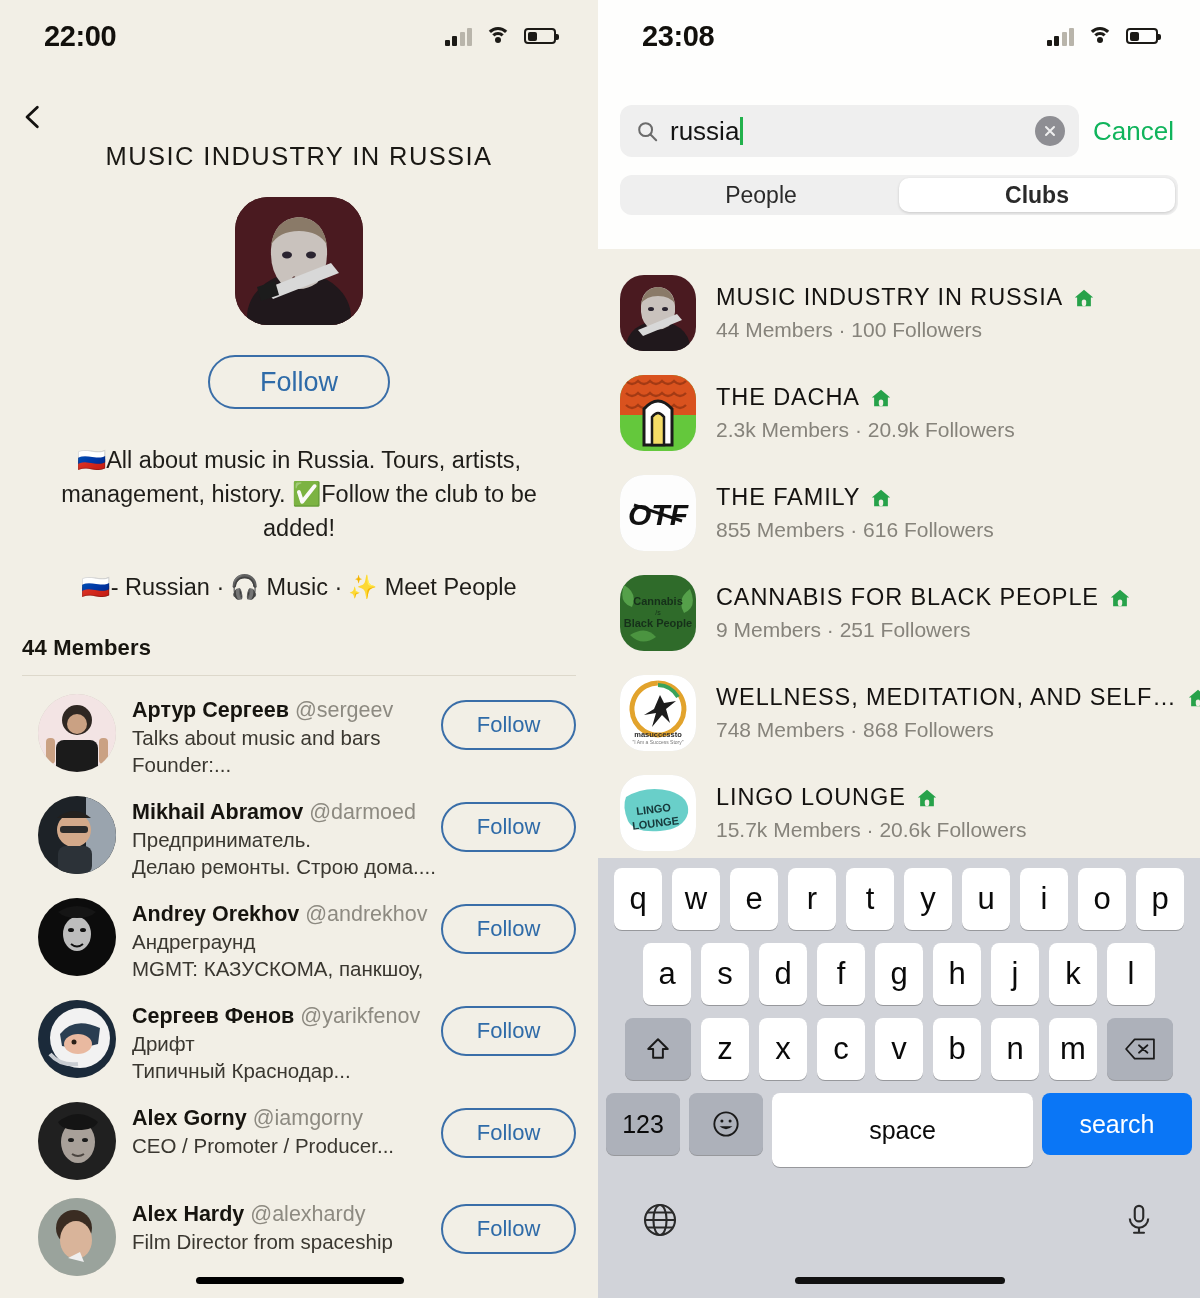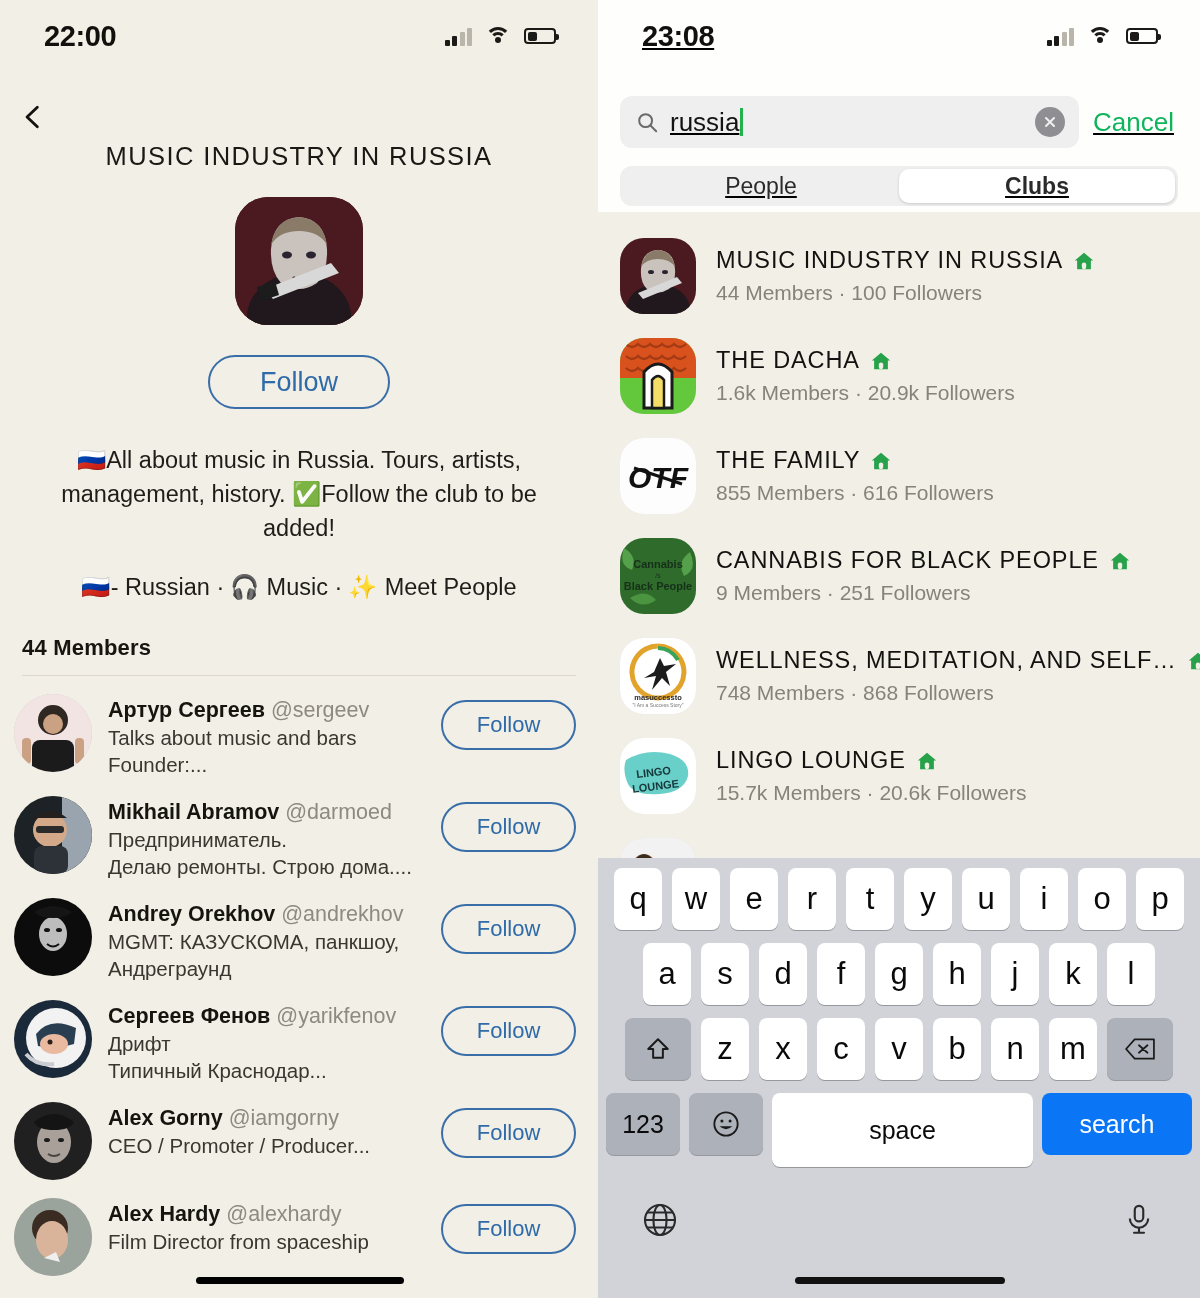"23:08" .r-head { padding-bottom: 6px -> 34px; text-decoration: underline -> none }
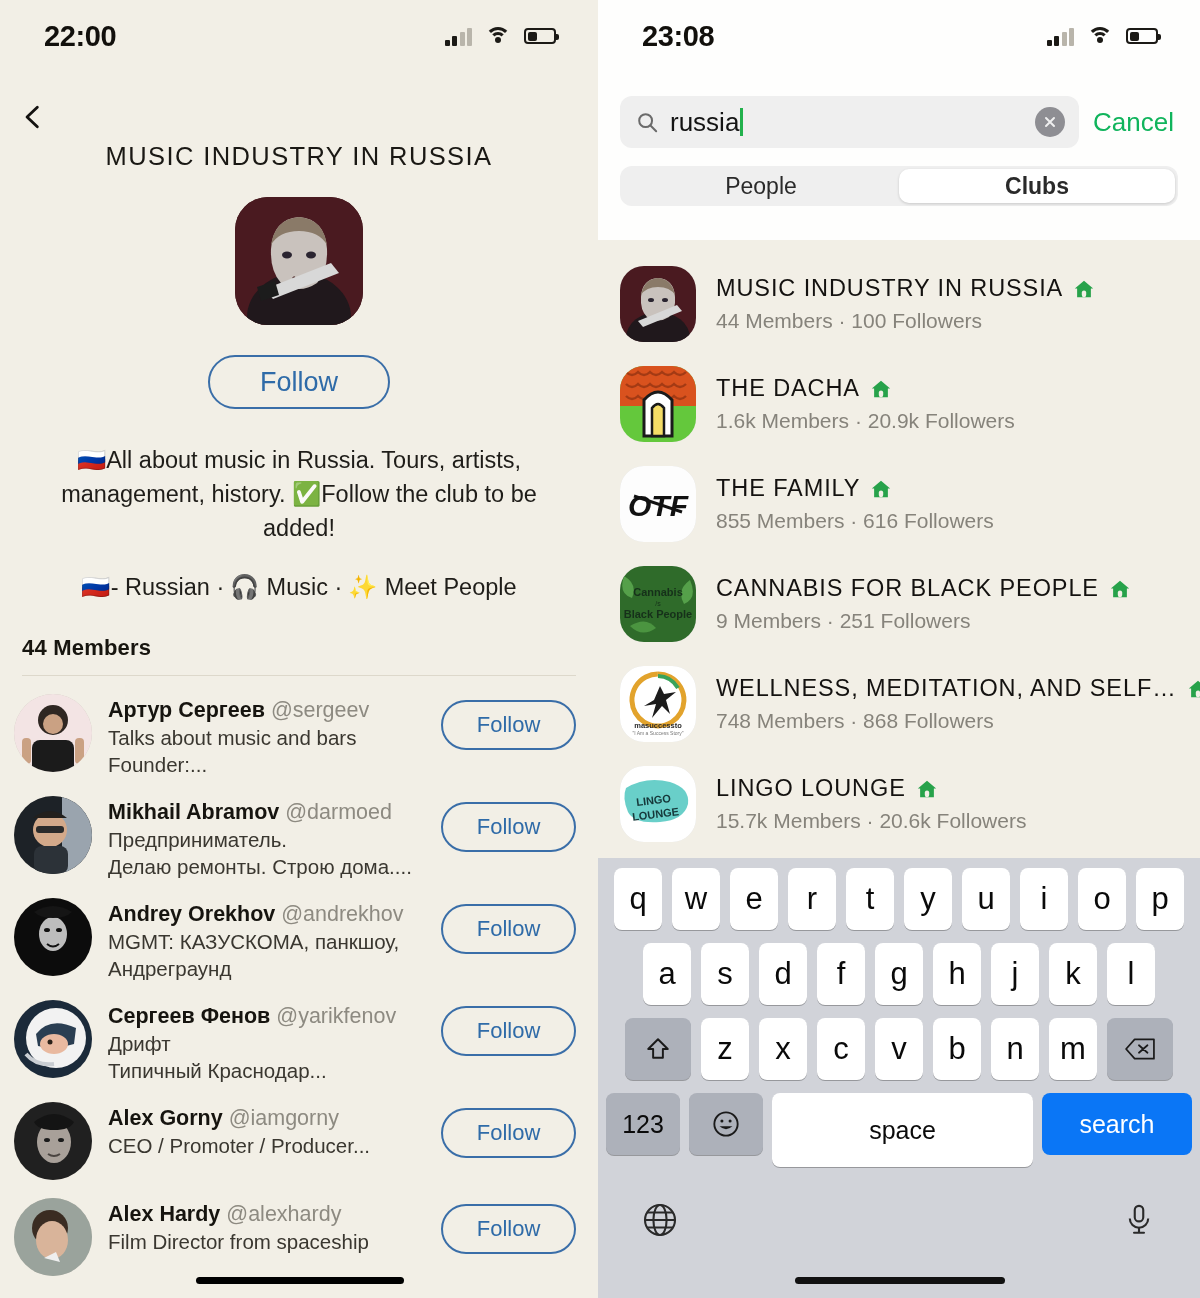"russia" .search-row { margin-top: 24px -> 33px }
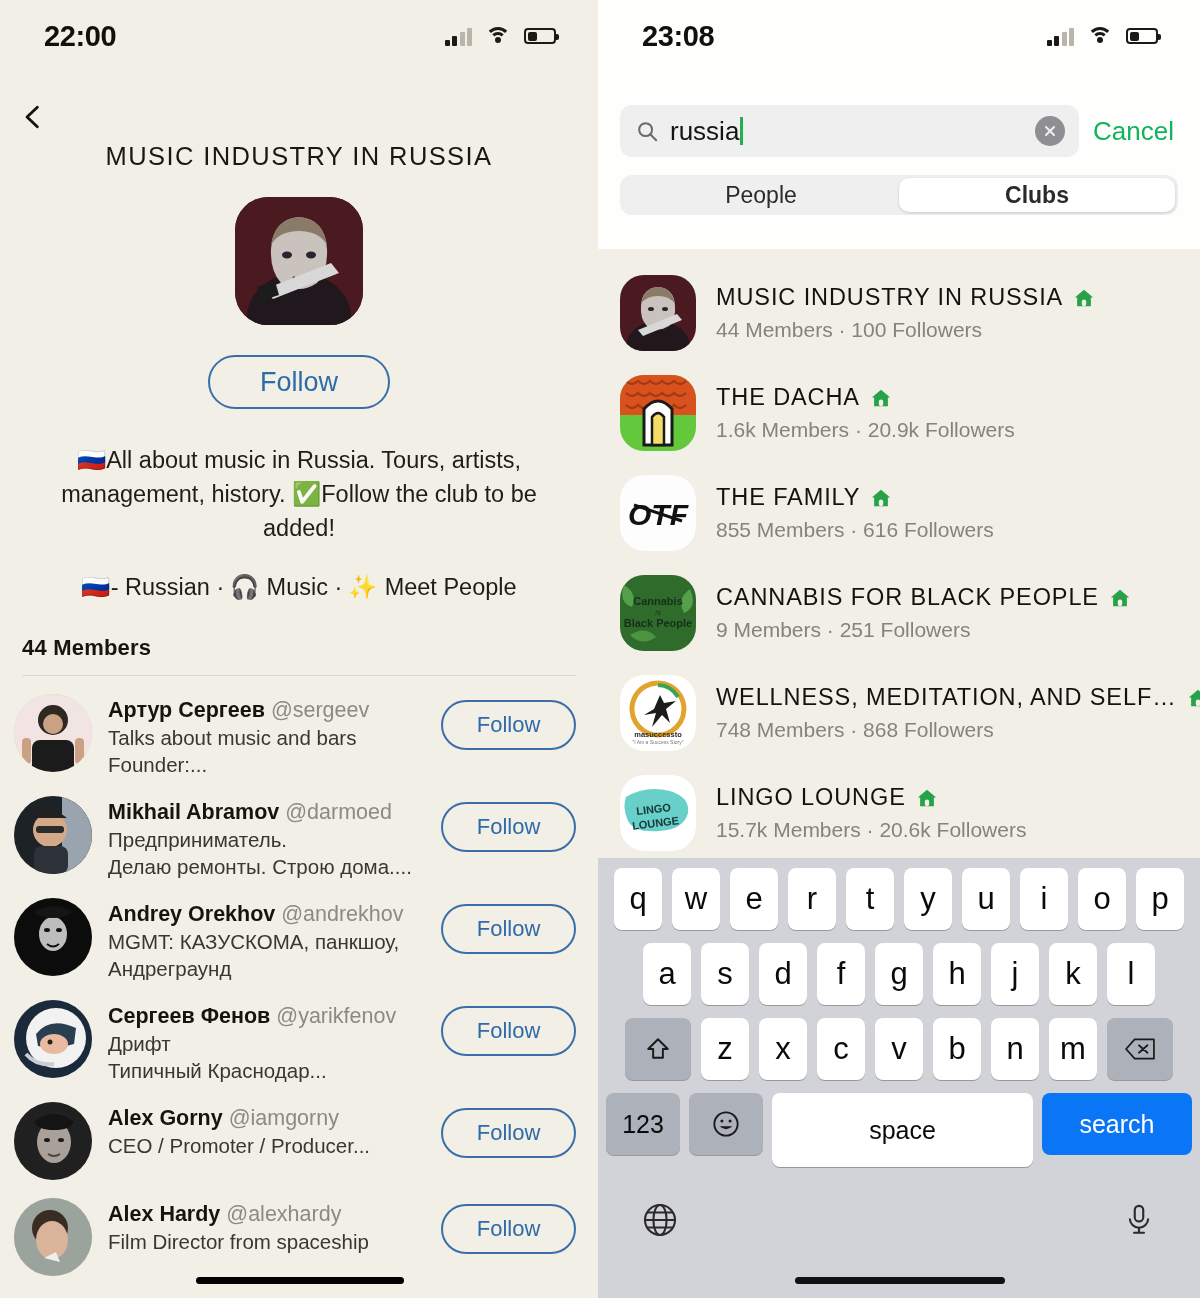"1.6k Members · 20.9k Followers" div.c-meta { text: 1.6k -> 2.3k }
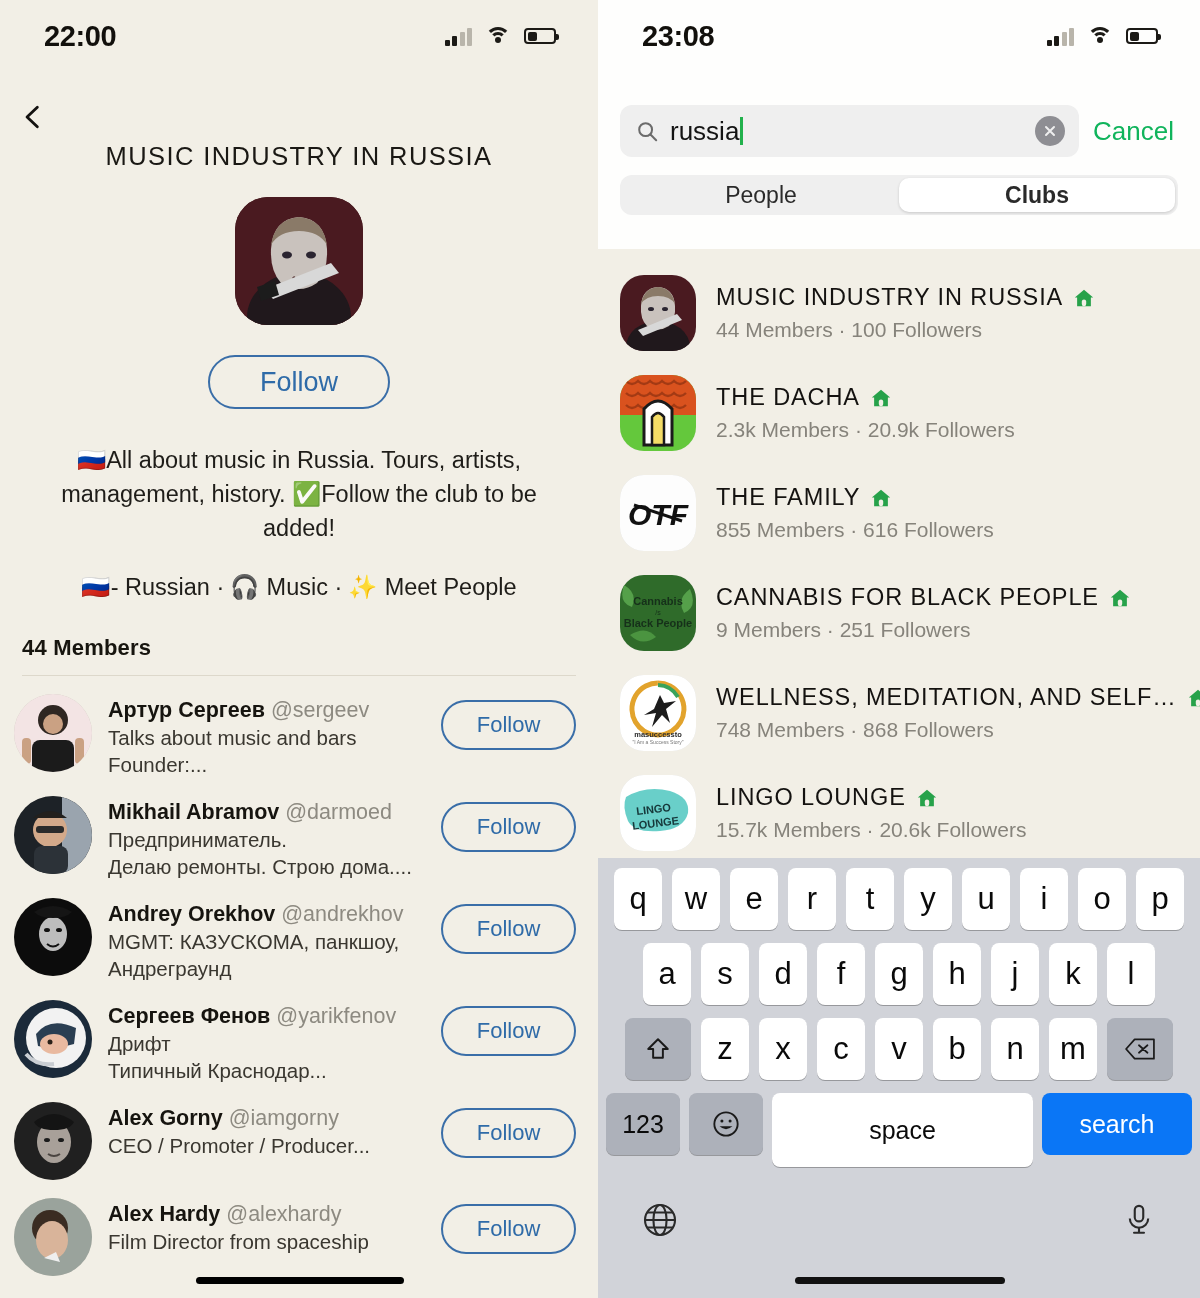"Артур Сергеев @sergeev" .member-row { margin-left: none -> 24px }
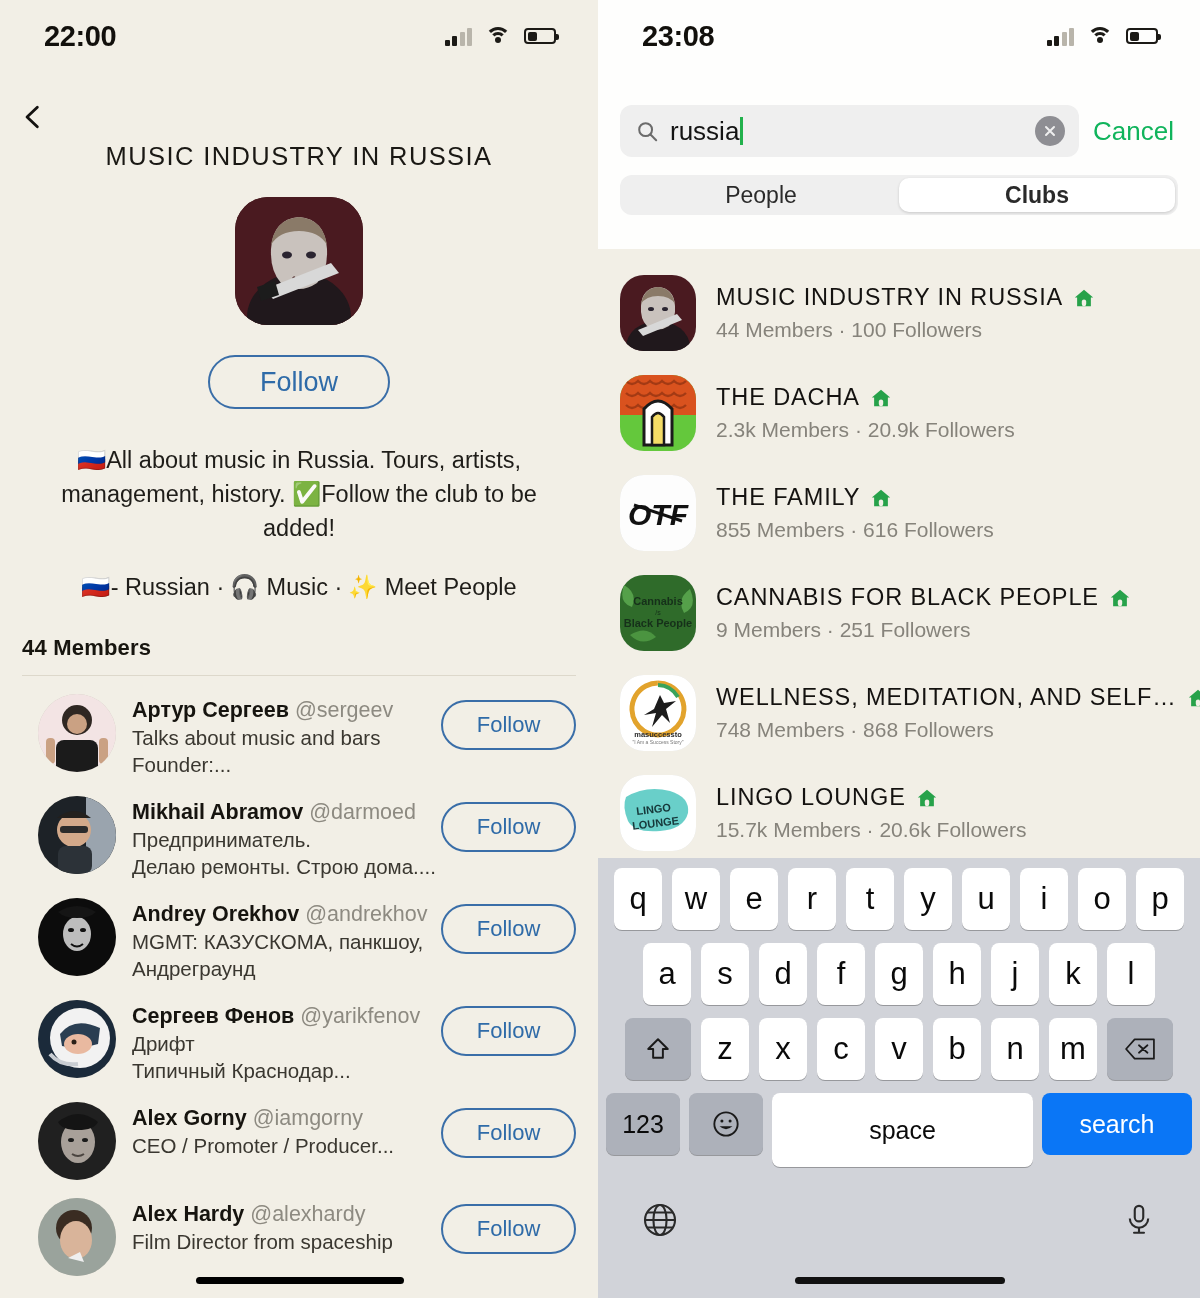"MGMT: КАЗУСКОМА, панкшоу," div.m-bio { order: before "Андреграунд" -> after "Андреграунд" }
